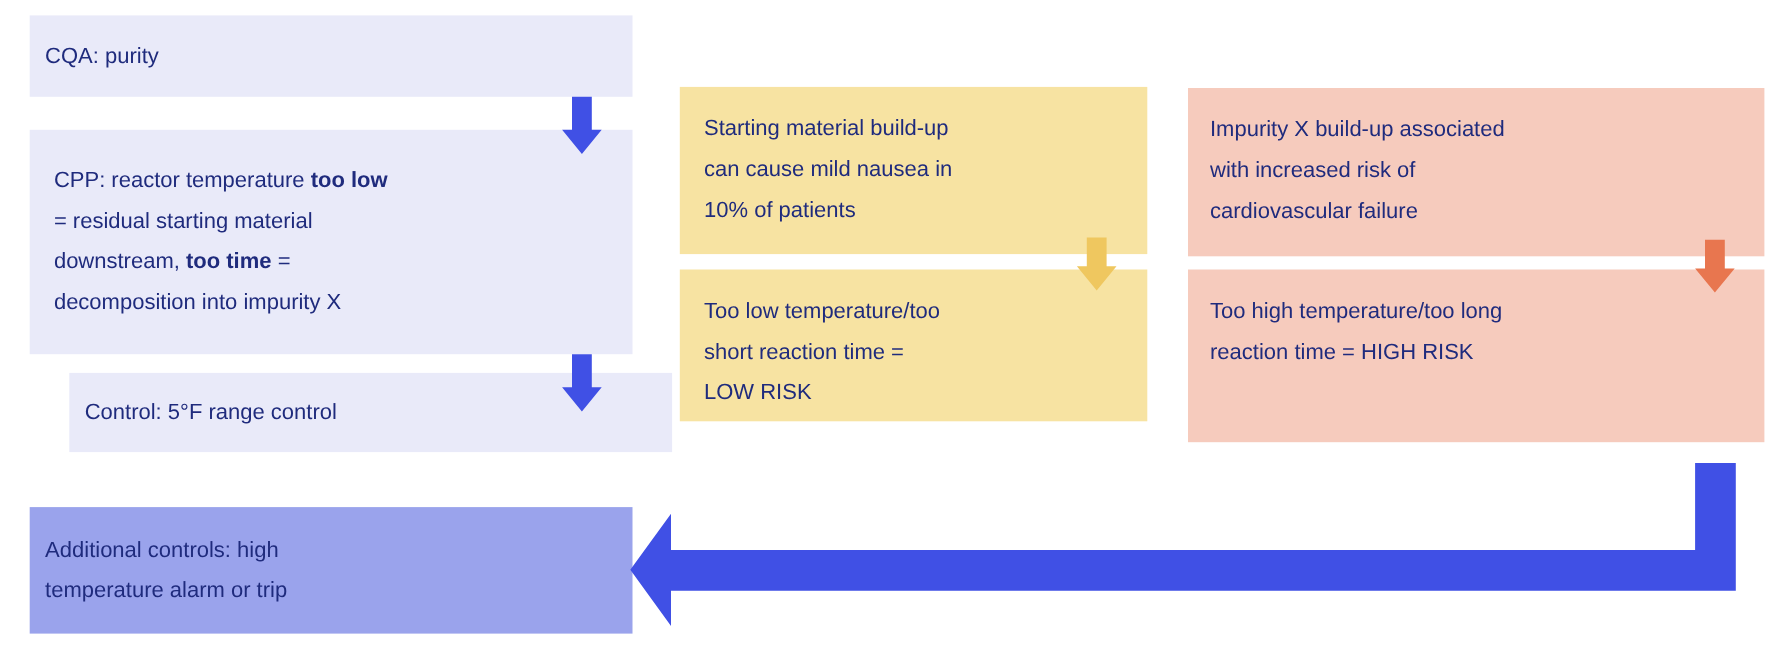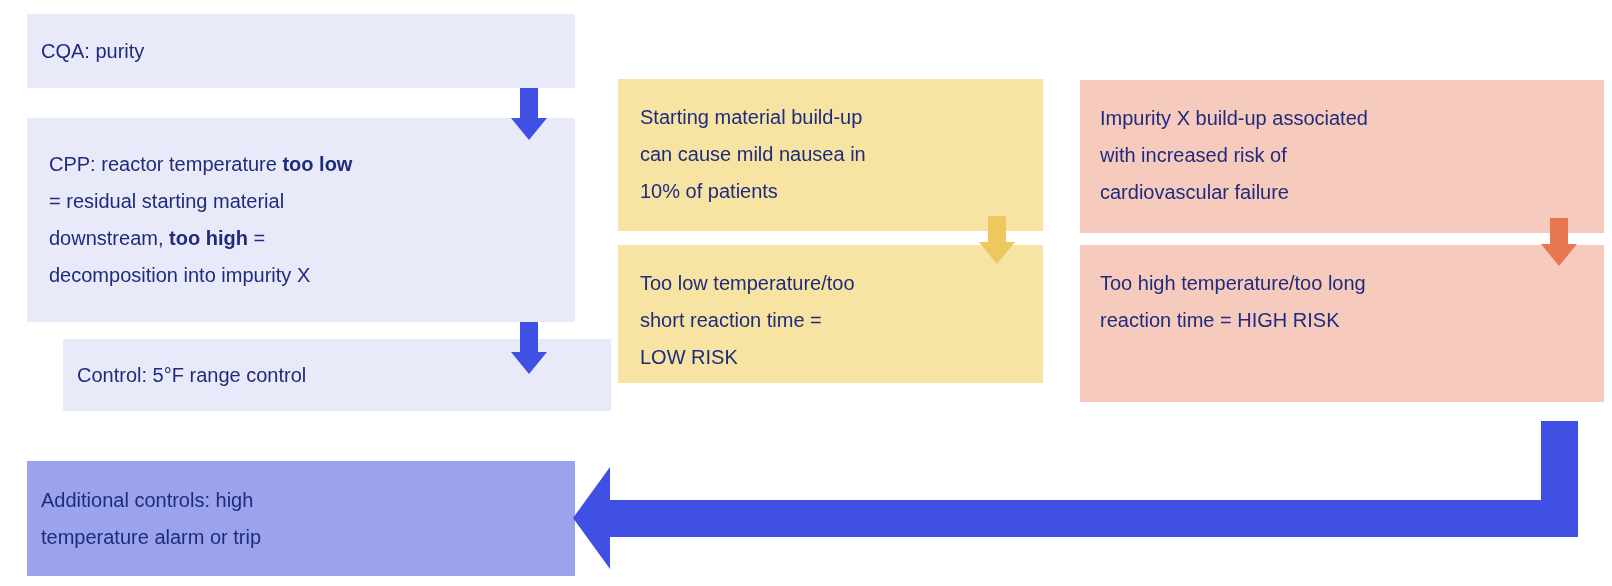"too high" span.seg-bold { text: high -> time }
